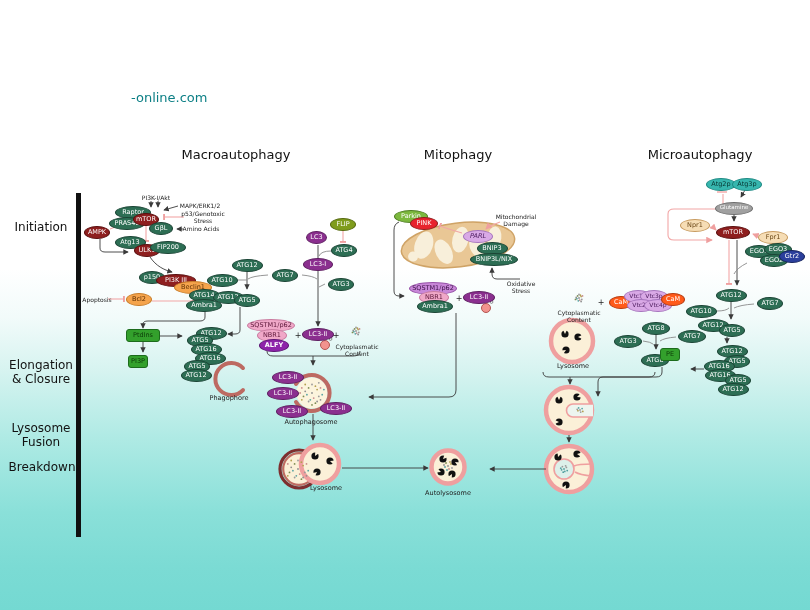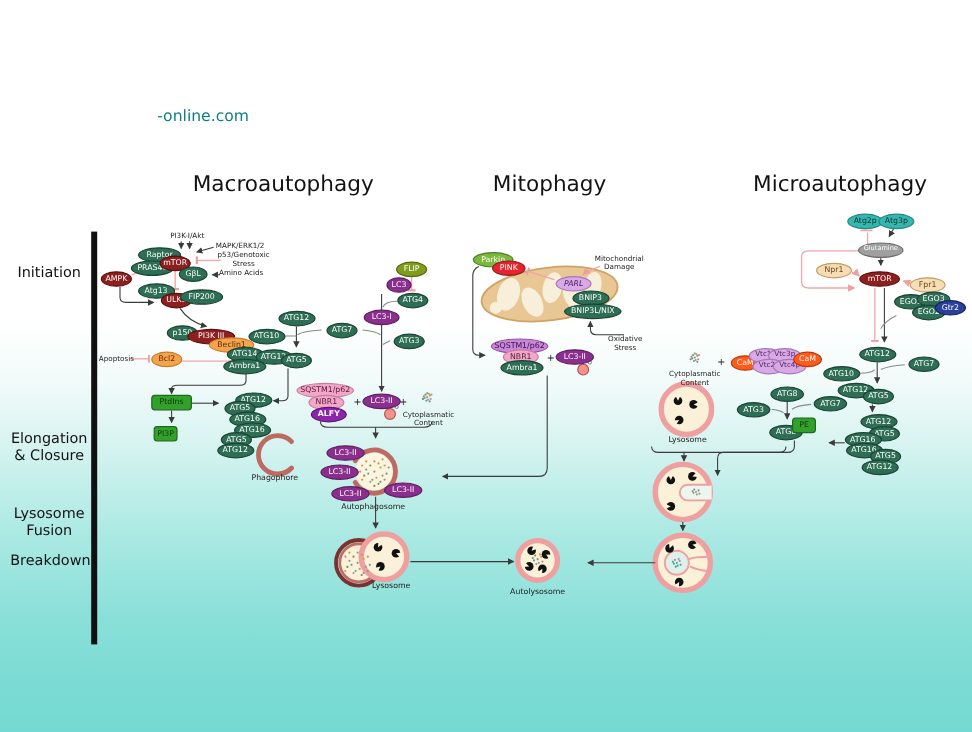"Macroautophagy" .section-header { font-size: 18px -> 13px }
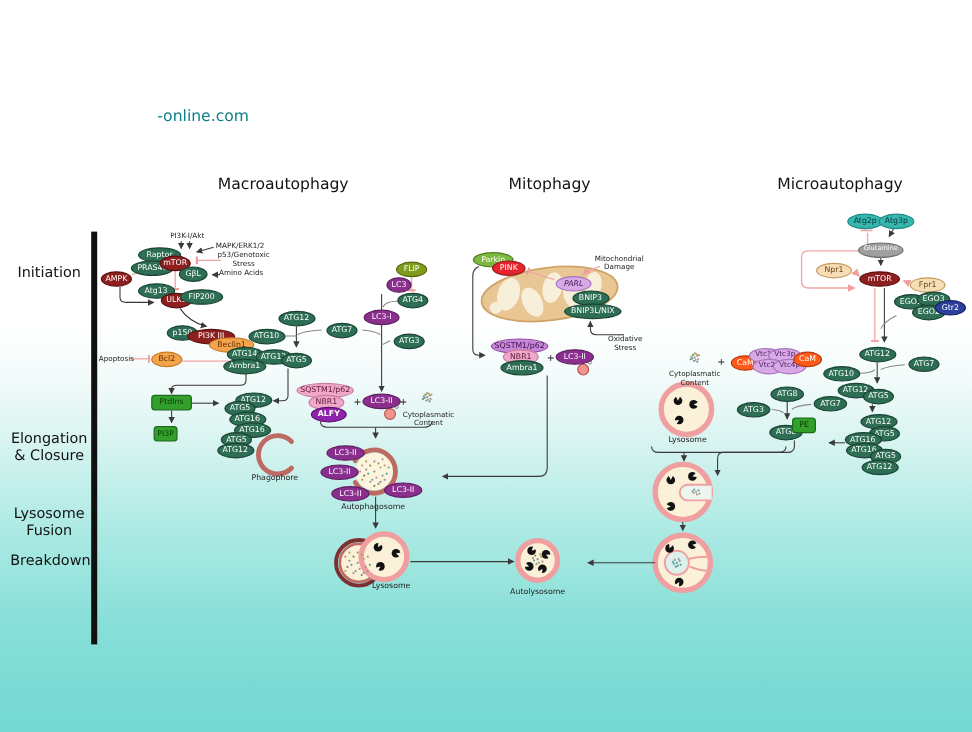"LC3" div.node { margin-left: 16px -> none }
